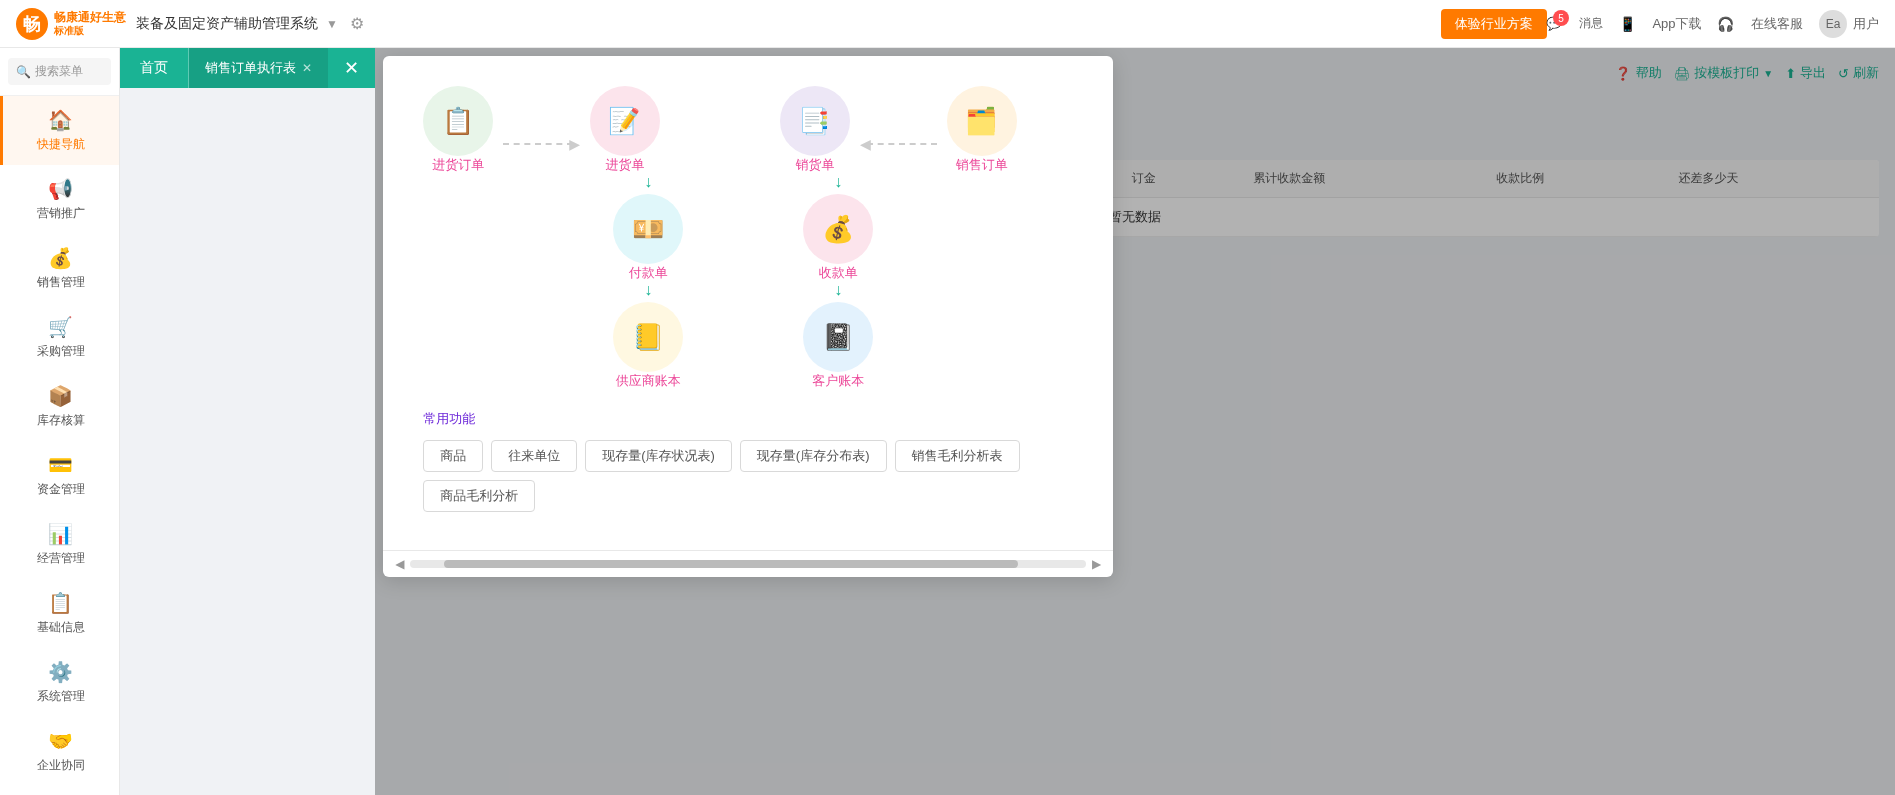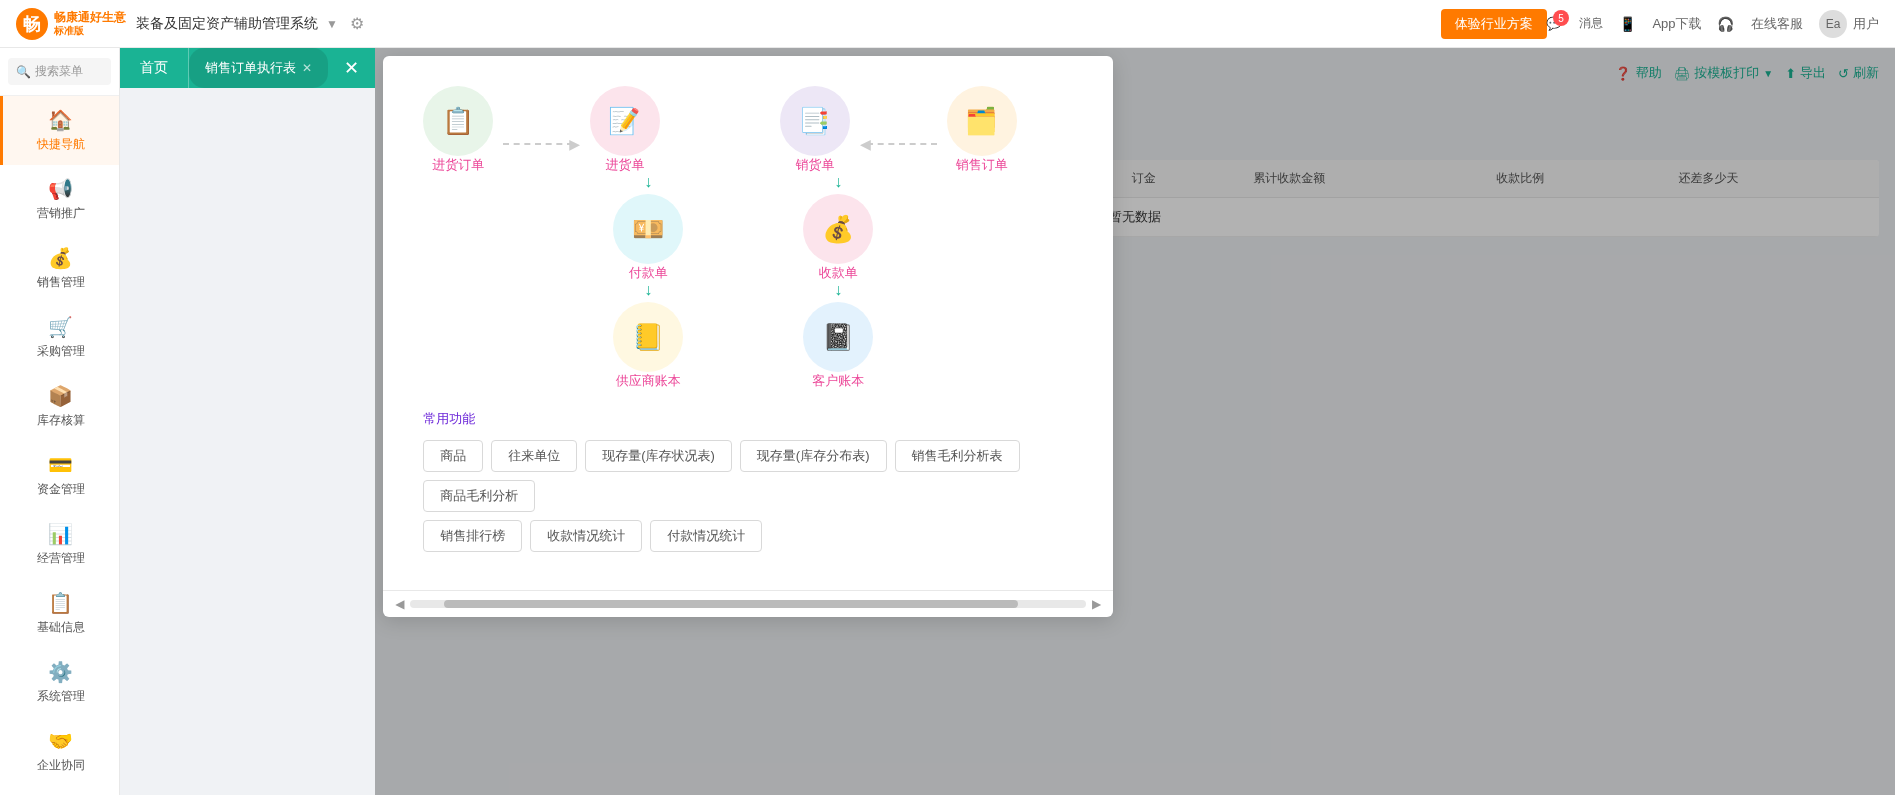"销售订单执行表" .tab-item { border-radius: 15px -> none }
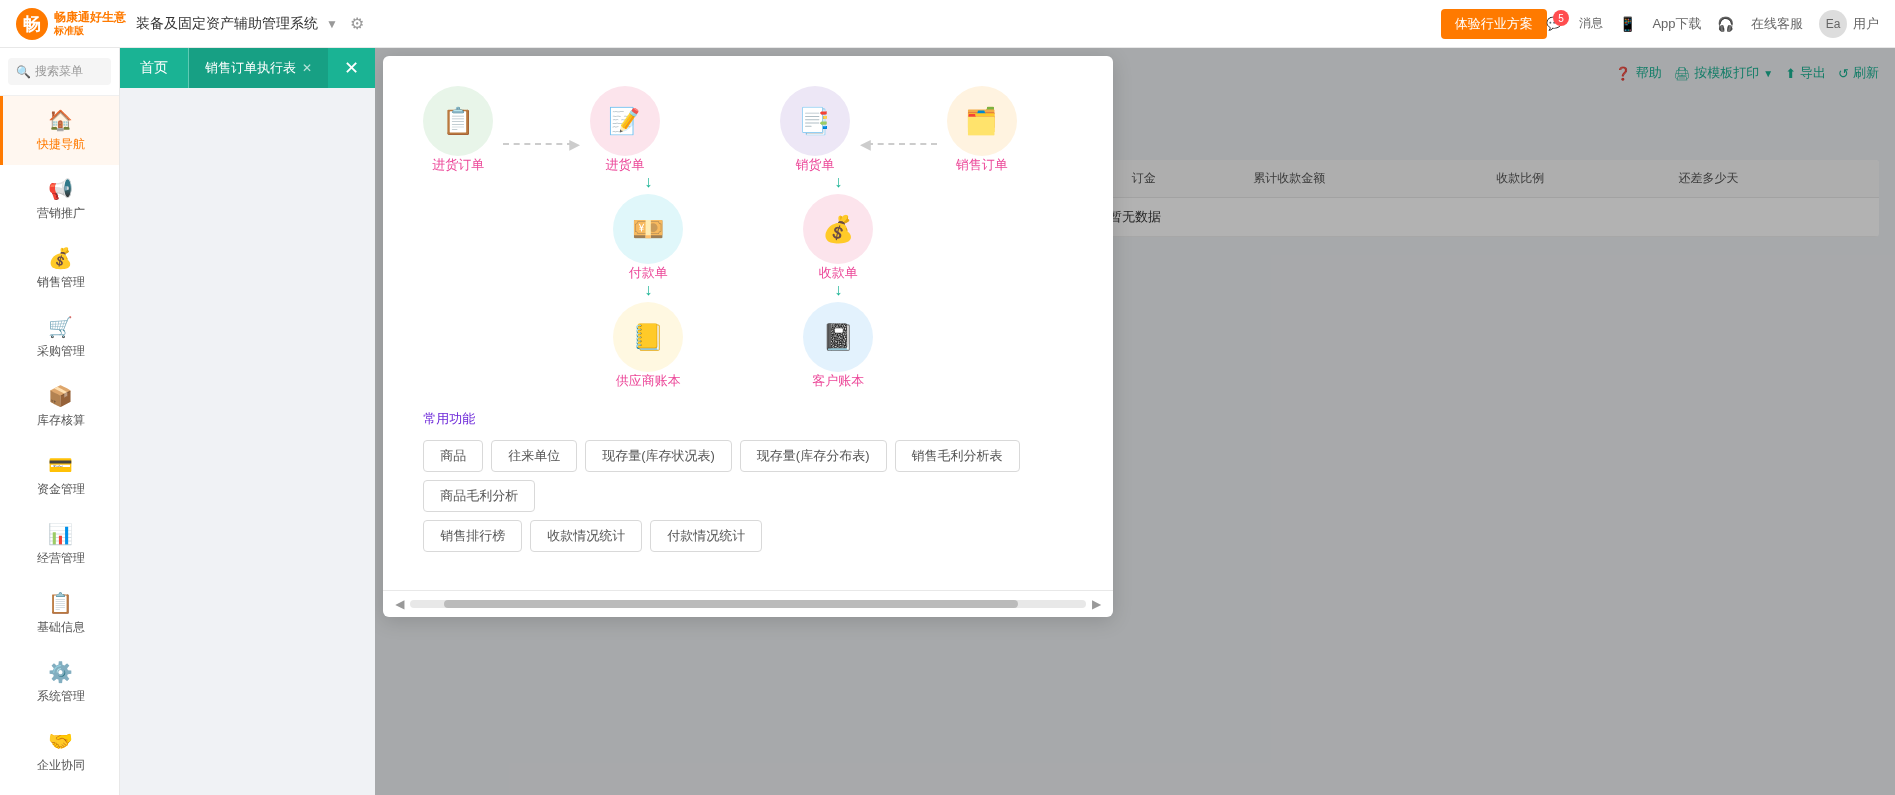"销售排行榜" div.btn-grid { html: <div> <button>销售排行榜</button> <button>收款情况统计</button> <button>付款情况统计</button> </div> -> none }
